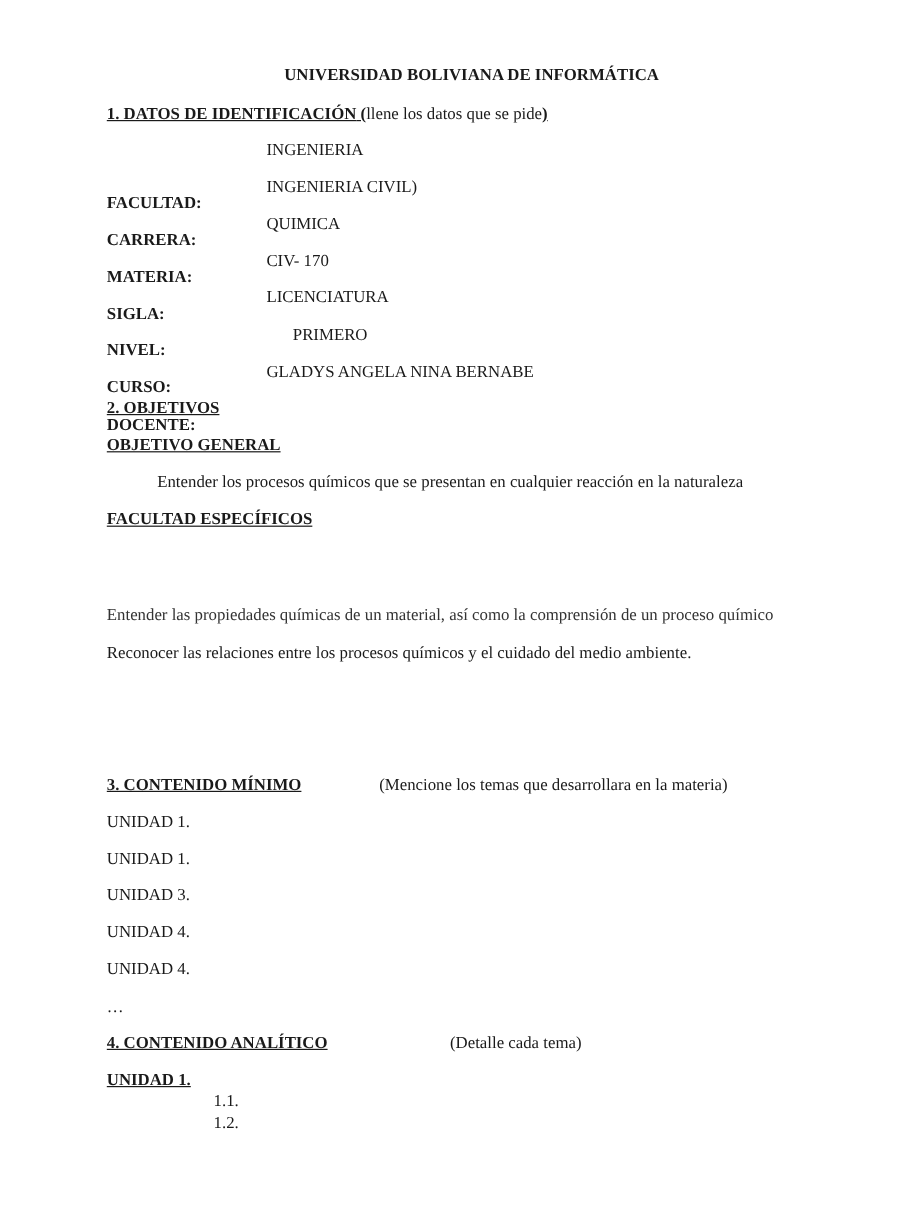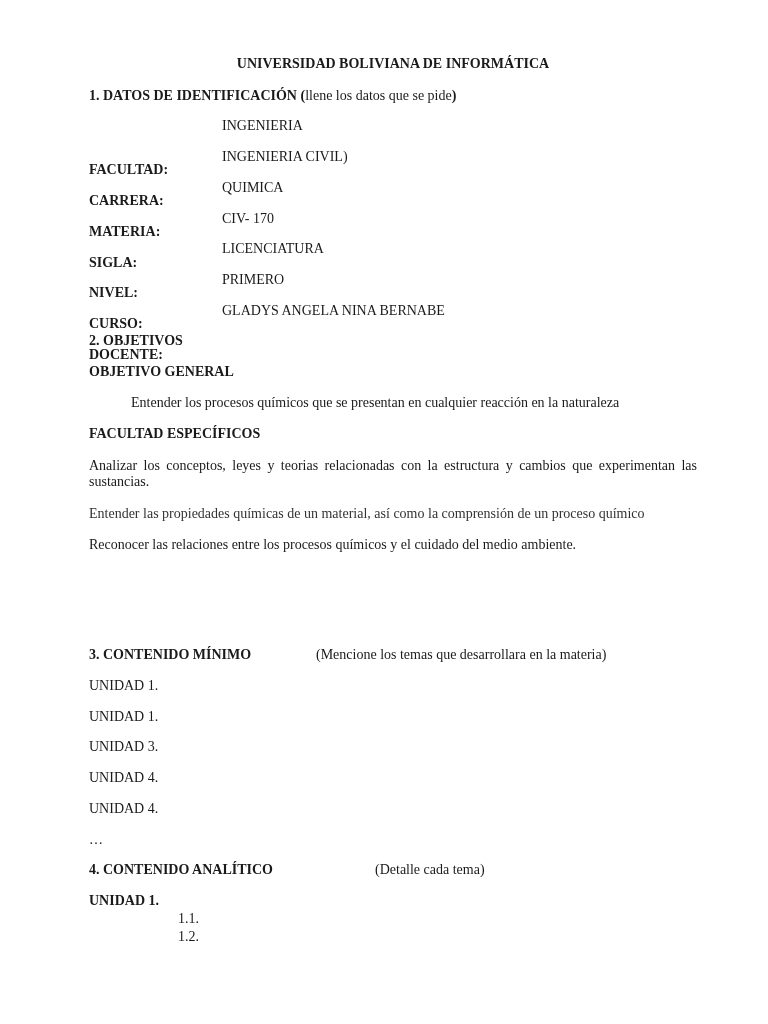"1. DATOS DE IDENTIFICACIÓN" .bold { text-decoration: none -> underline }
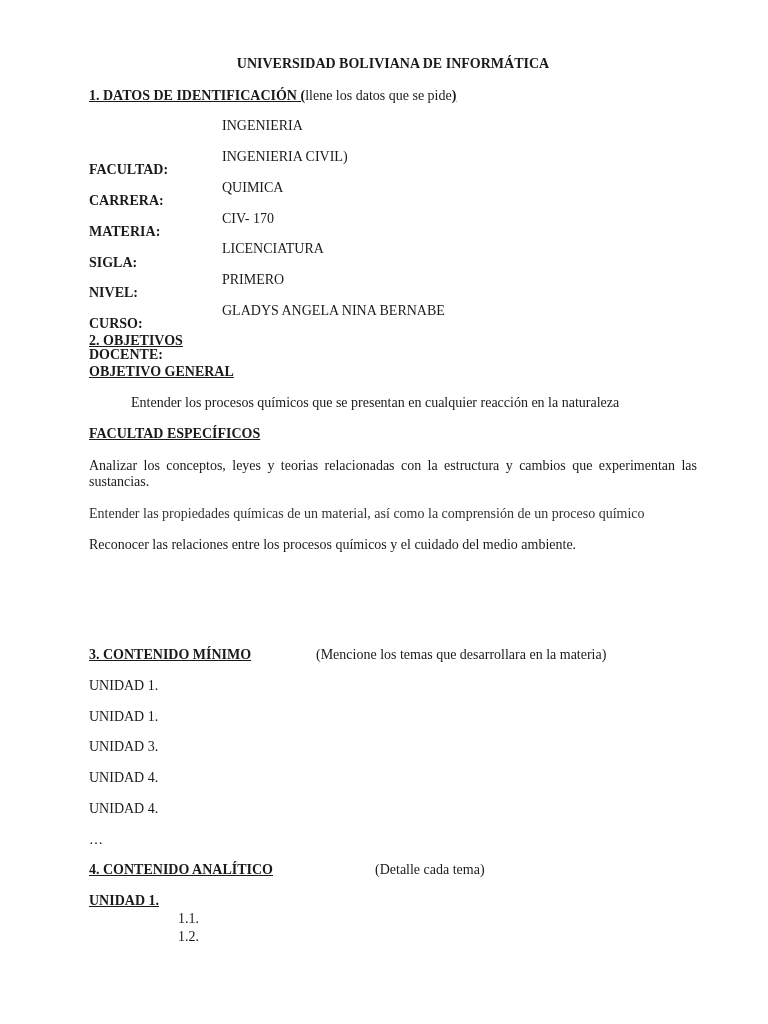"PRIMERO" div.value { margin-left: none -> 22px }
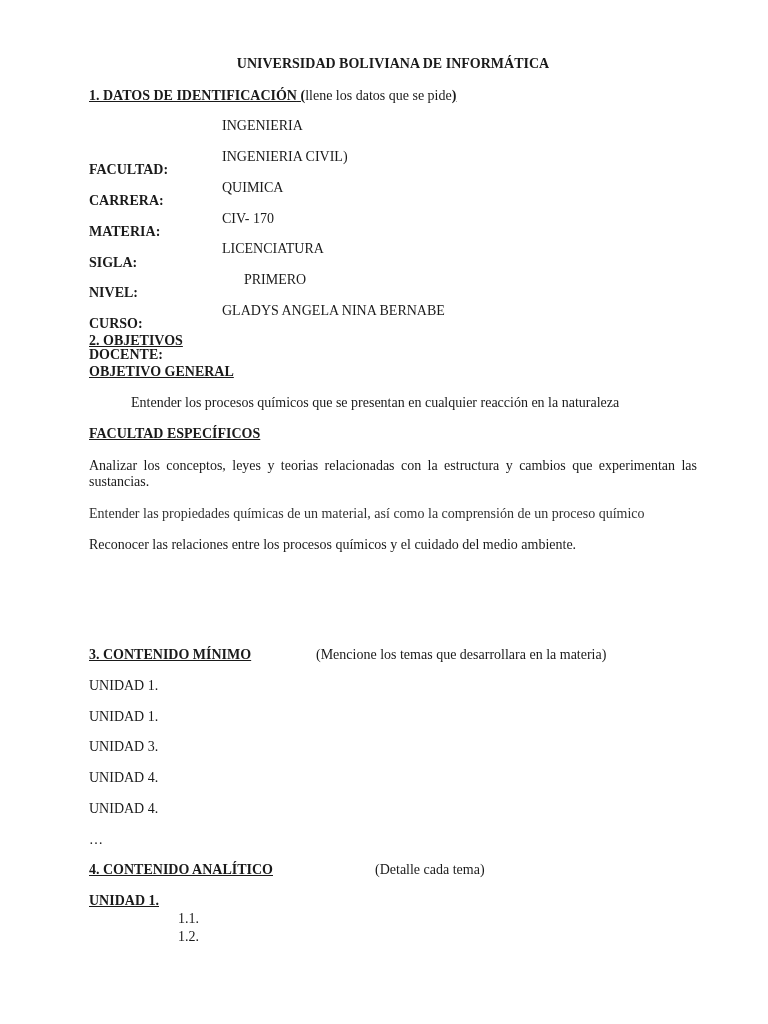"Analizar los conceptos, leyes y" div.para { html: <div>Analizar los conceptos, leyes y teorias relacionadas con la estructura y cambios que experimentan las sustancias.</div> -> none }
